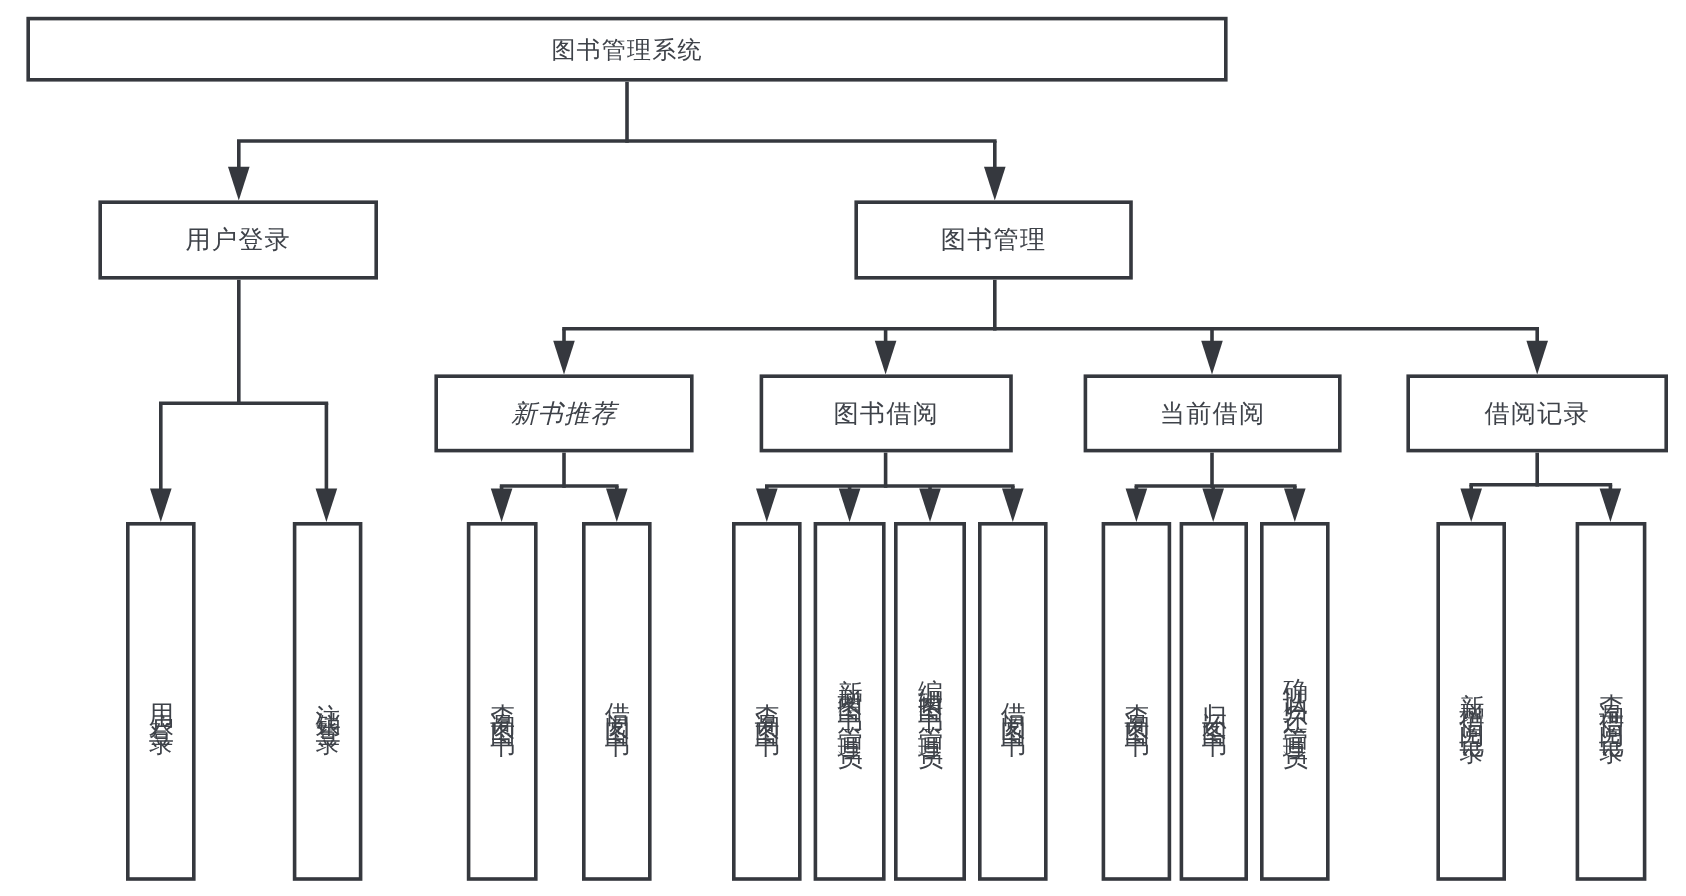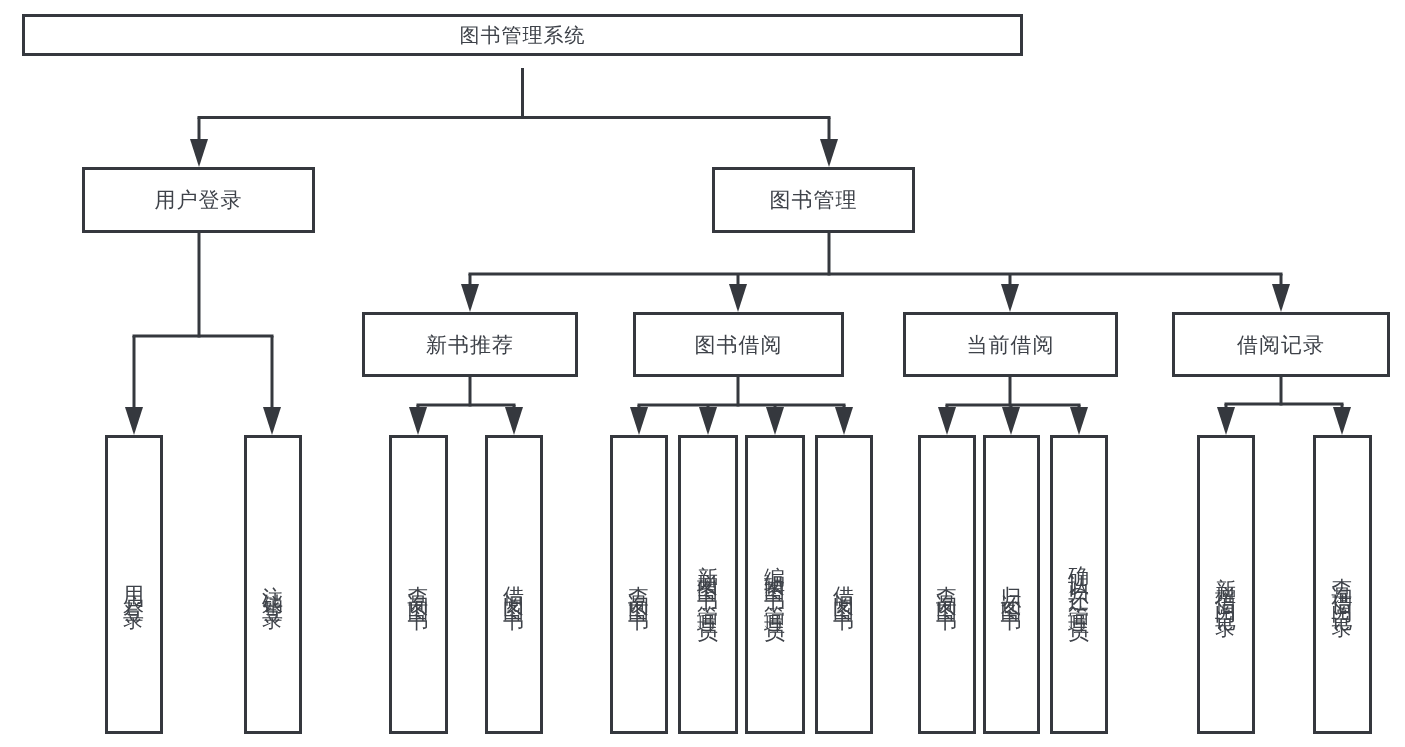"图书管理系统" .node.root { height: 42px -> 54px }
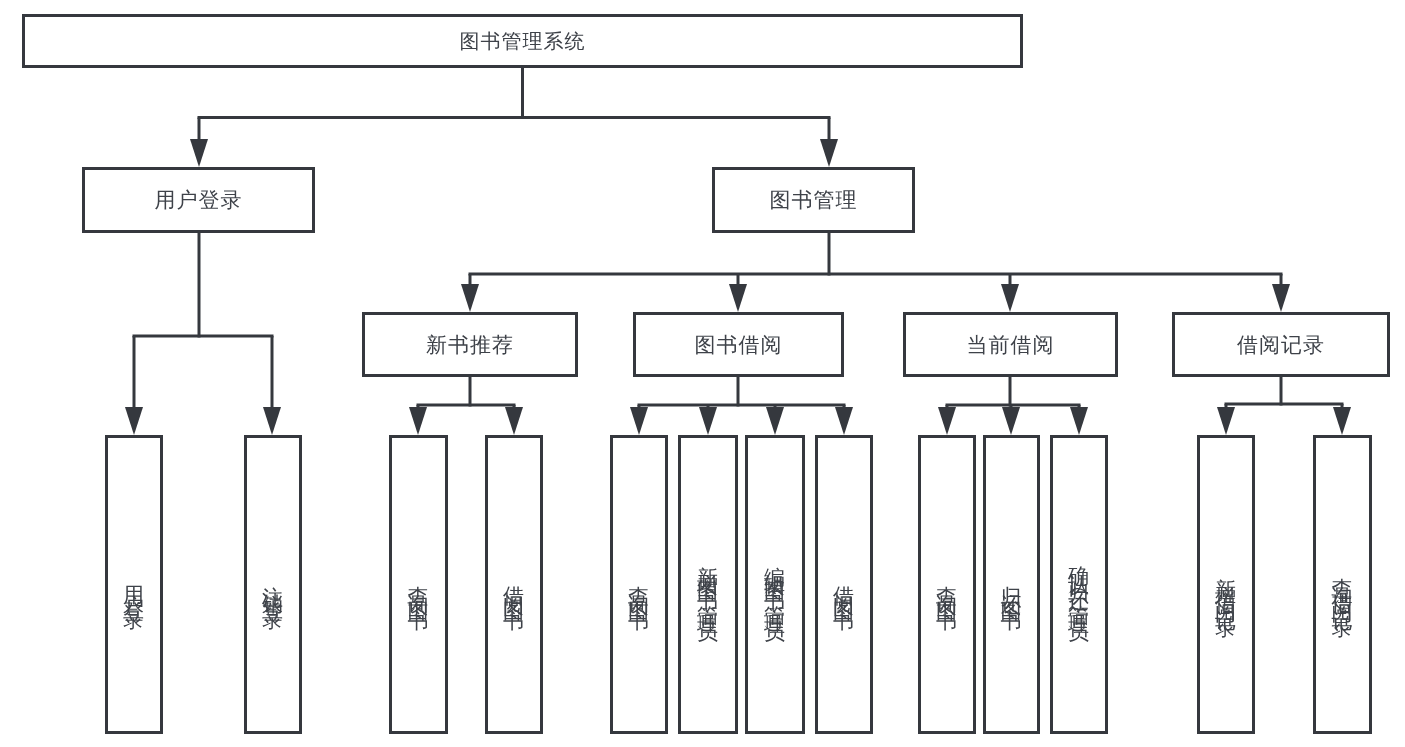"图书管理" div.node { width: 203px -> 232px }
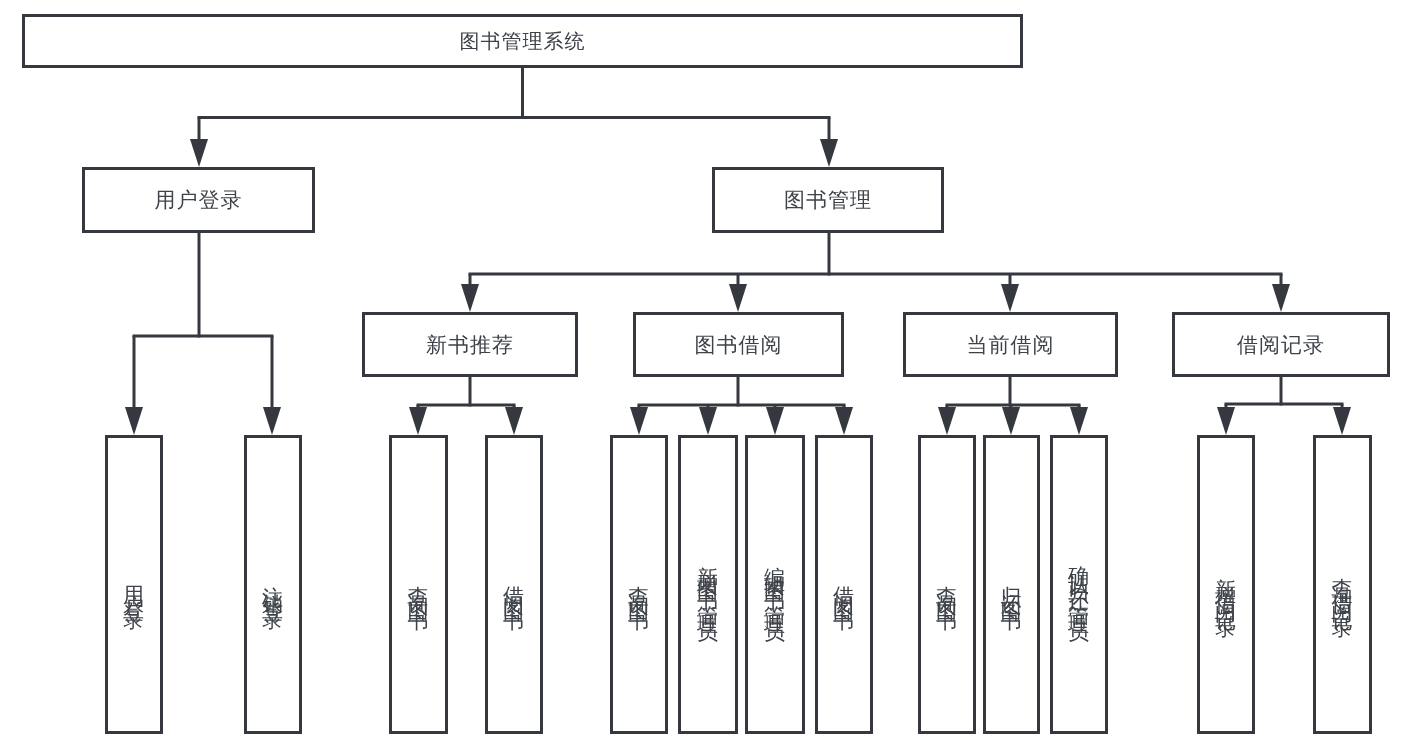"新书推荐" div.node { font-style: none -> italic }
